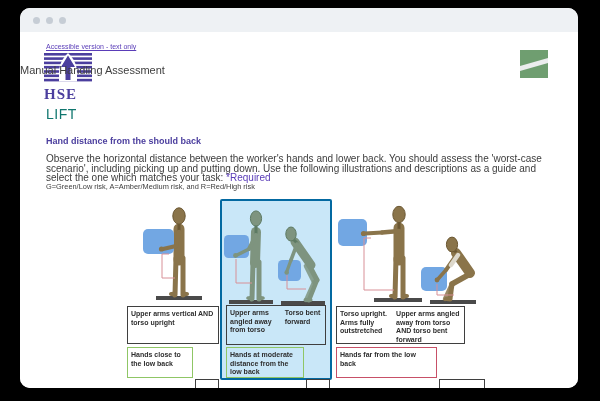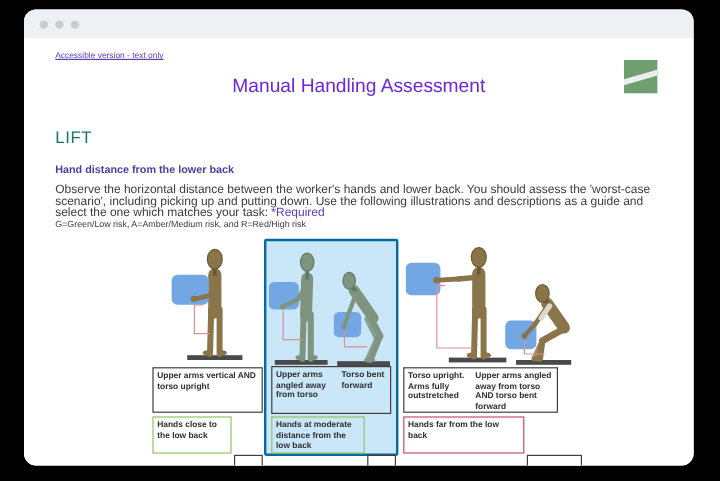"Manual Handling Assessment" .app-title { color: #6d28d9 -> #404040; font-size: 16px -> 11px; text-align: center -> none }
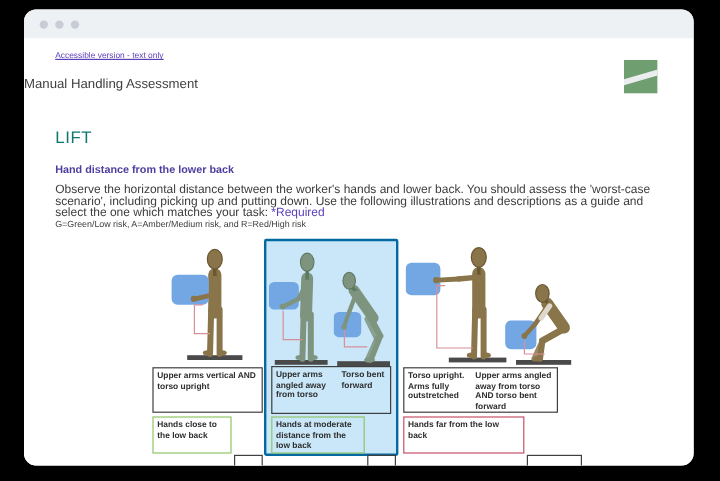"HSE" div.abs { html: none -> <div> <svg> <g> <rect></rect> <rect></rect> <rect></rect> <rect></rect> <rect></rect> <rect></rect> <rect></rect> </g> <path></path> <path></path> </svg> <div>HSE</div> </div> }
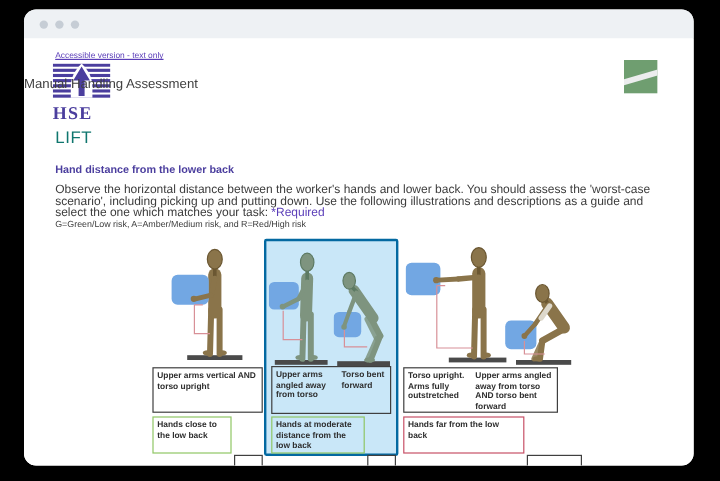"Hand distance from the lower" div.abs { text: lower -> should }
